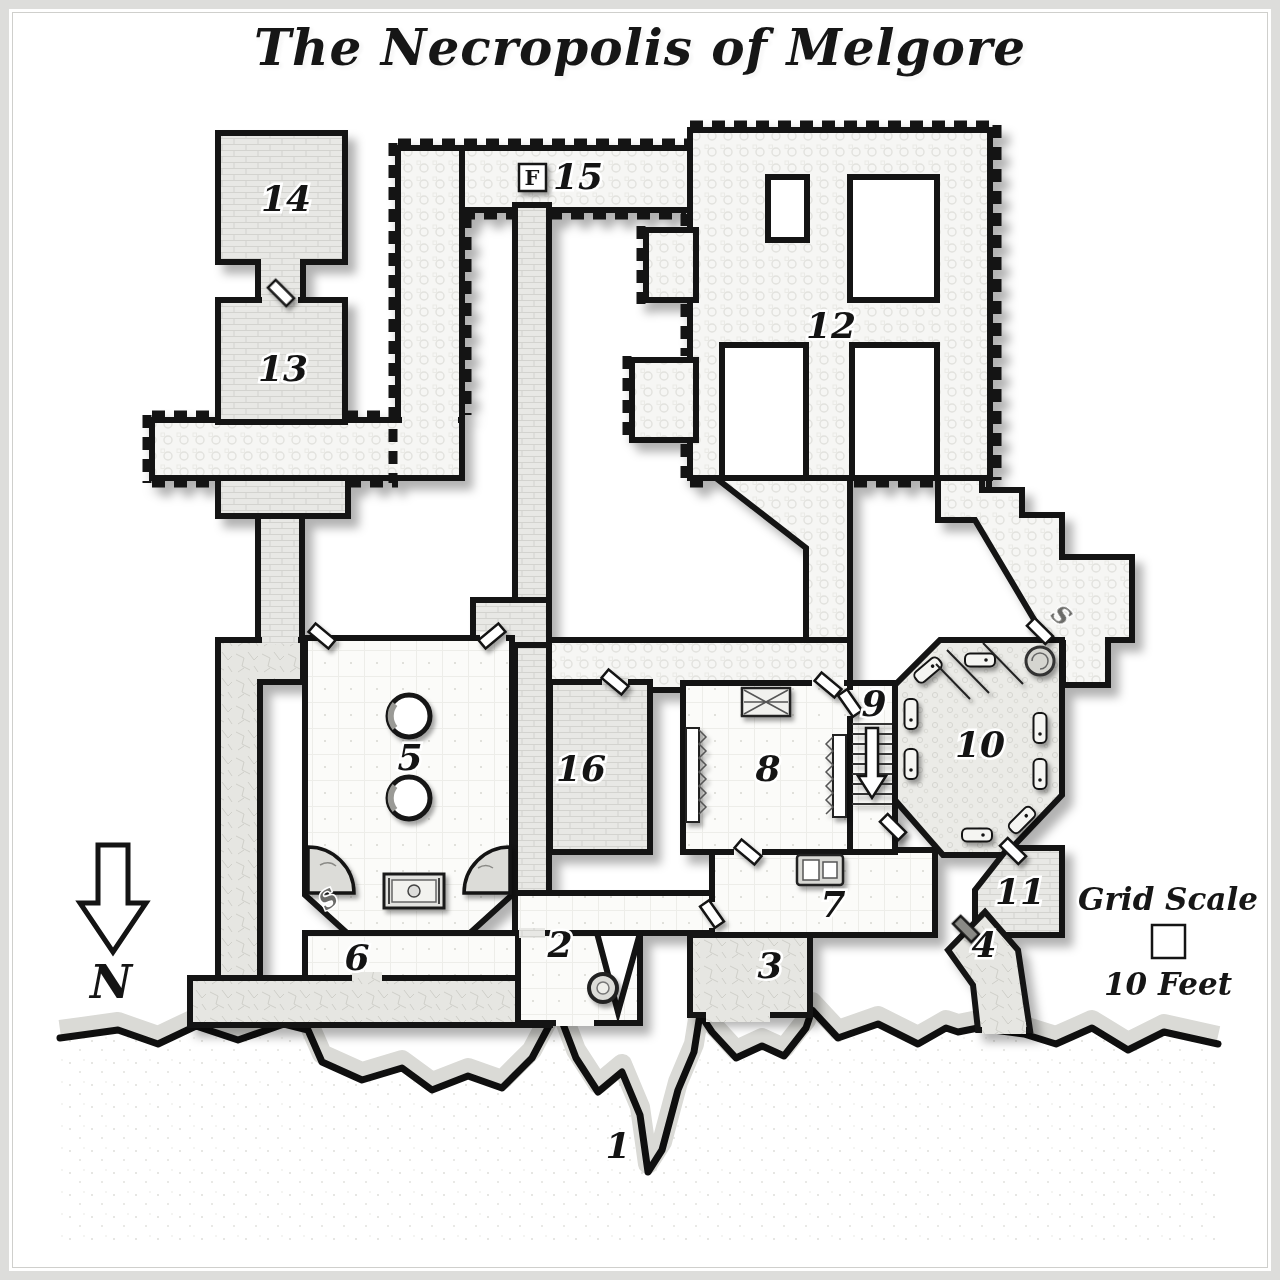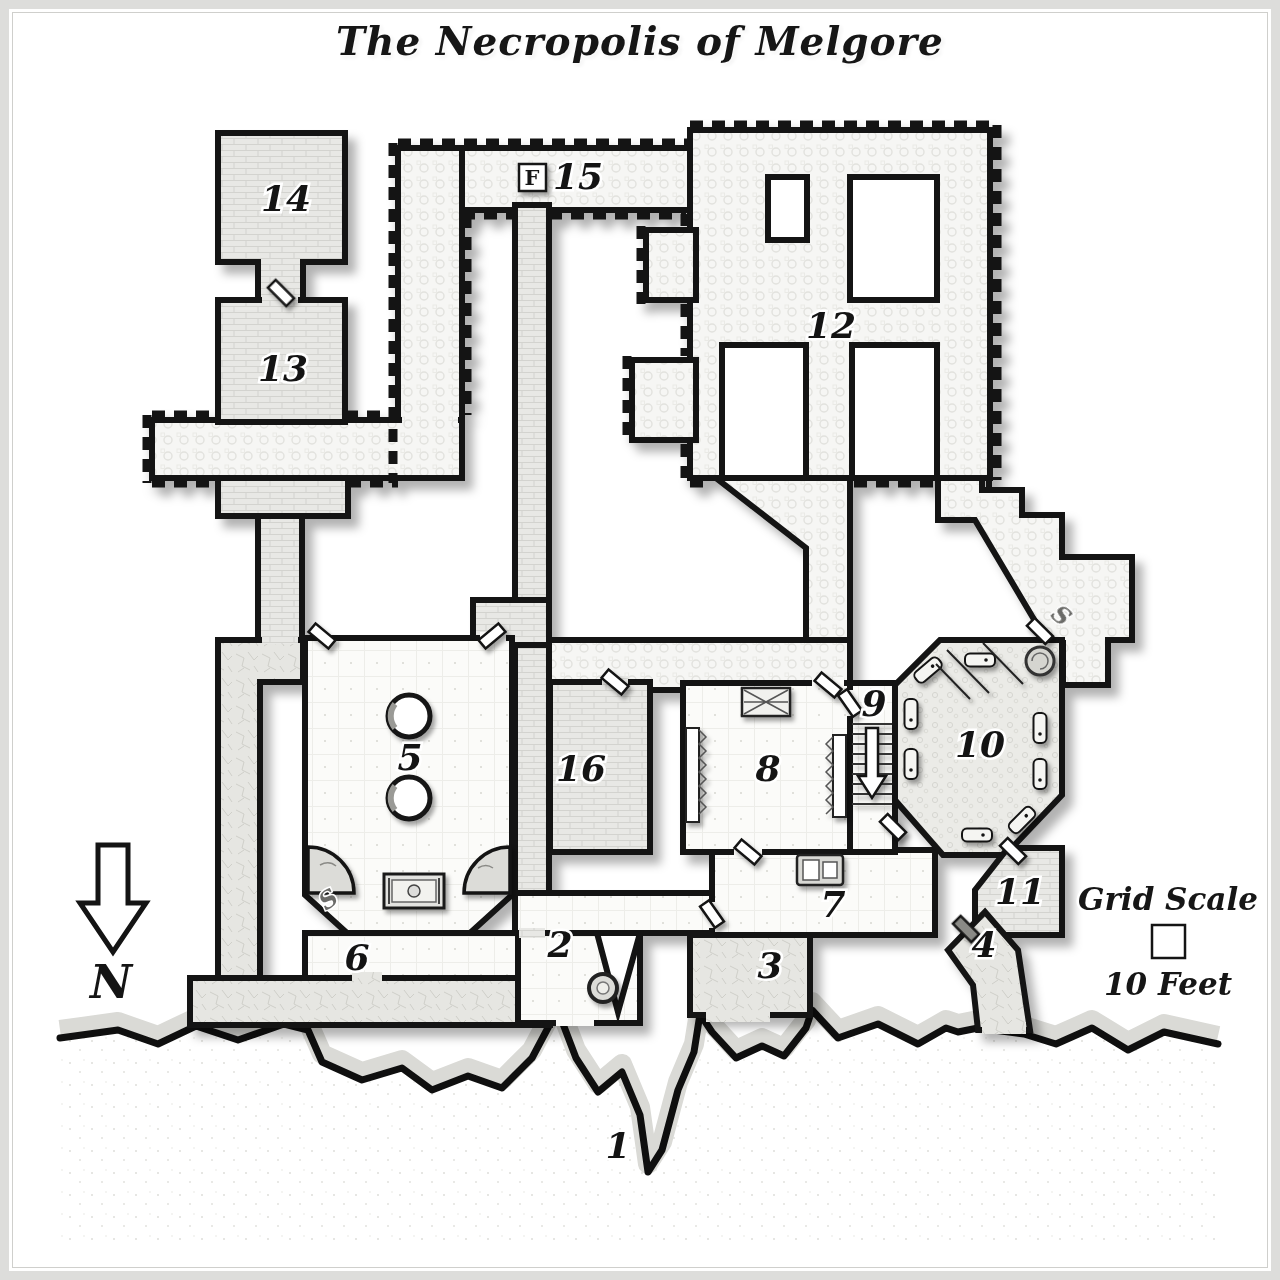"The Necropolis of Melgore" h1.map-title { font-size: 39px -> 50px }
